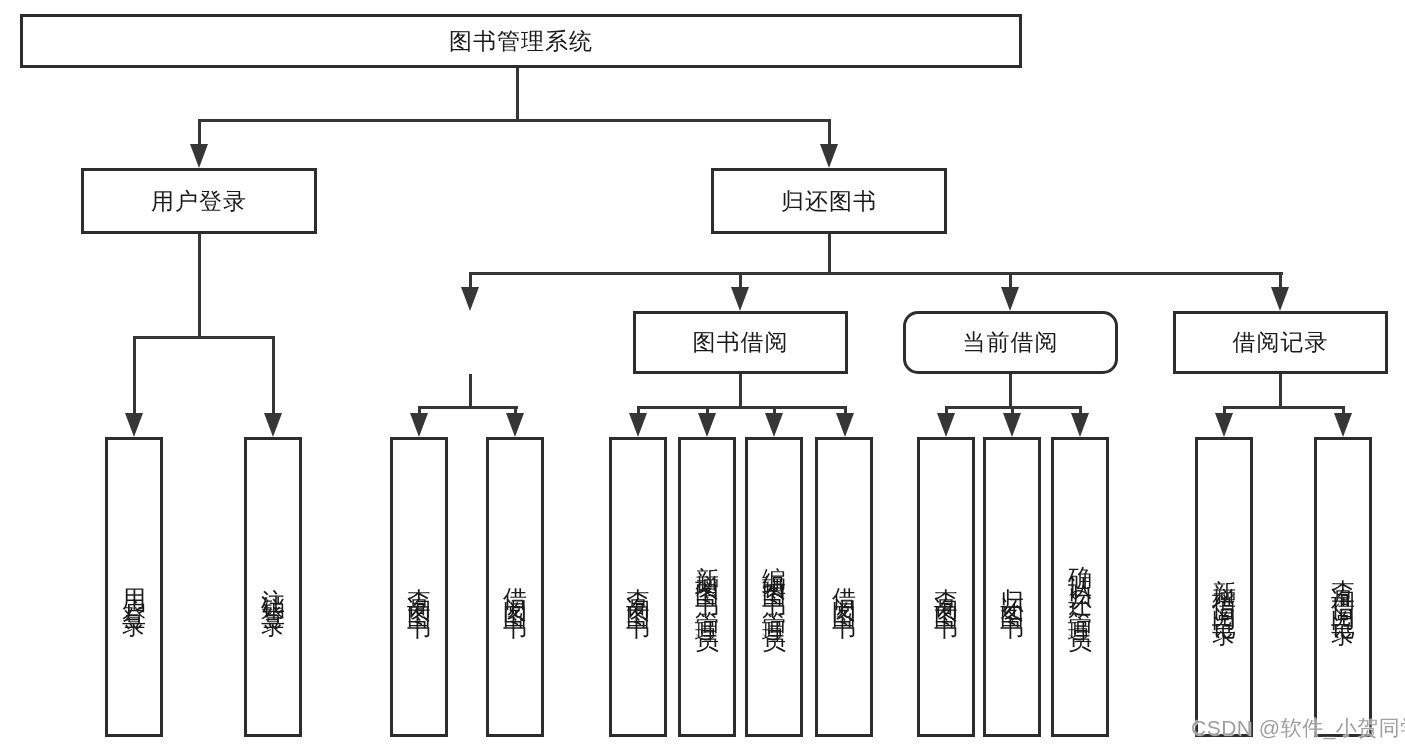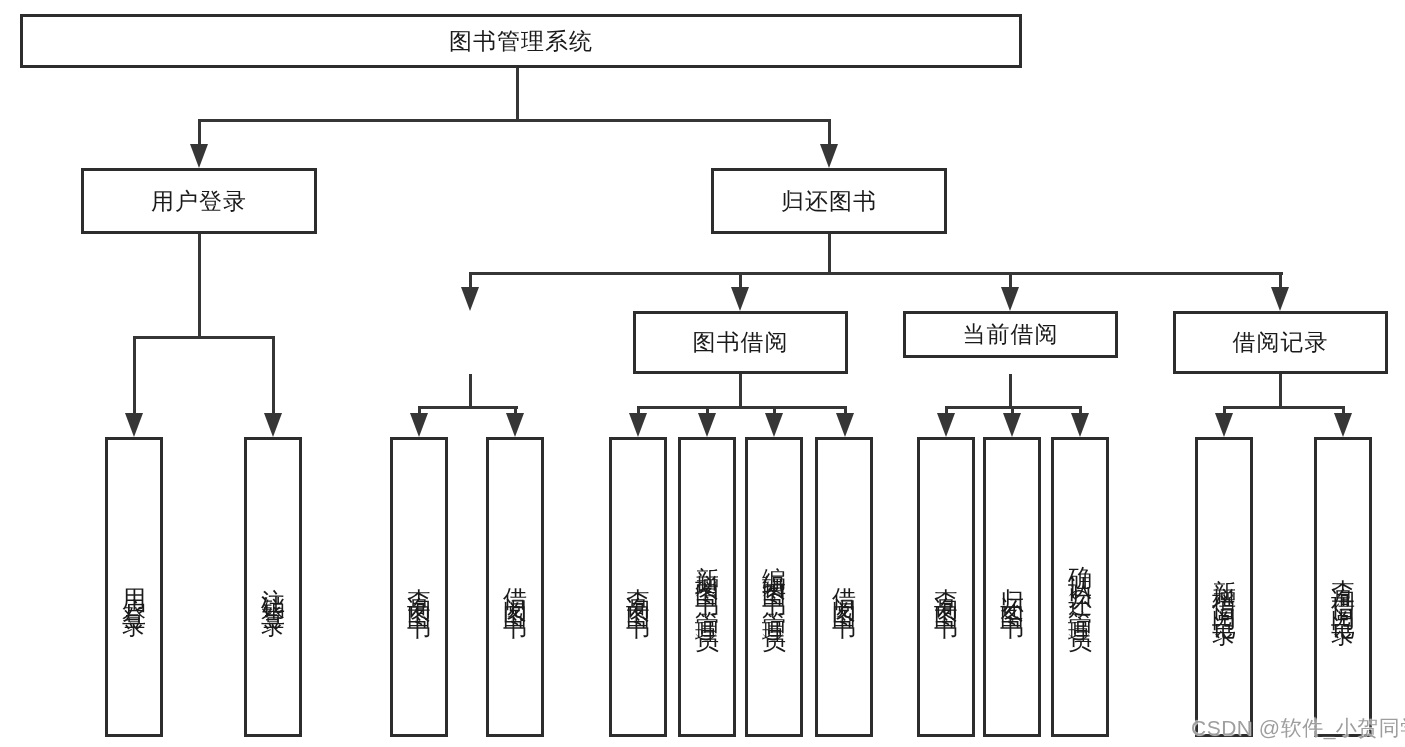"当前借阅" div.box { border-radius: none -> 15px; height: 47px -> 63px }
